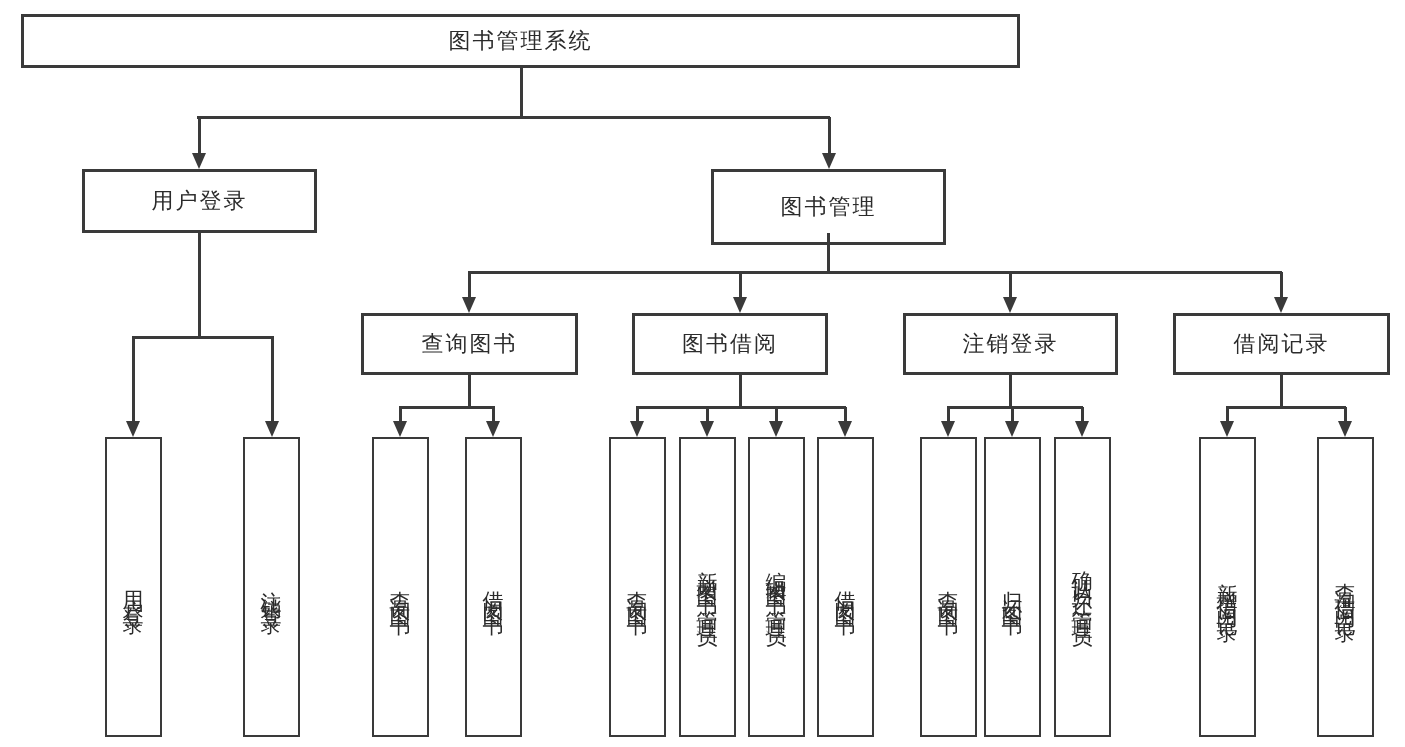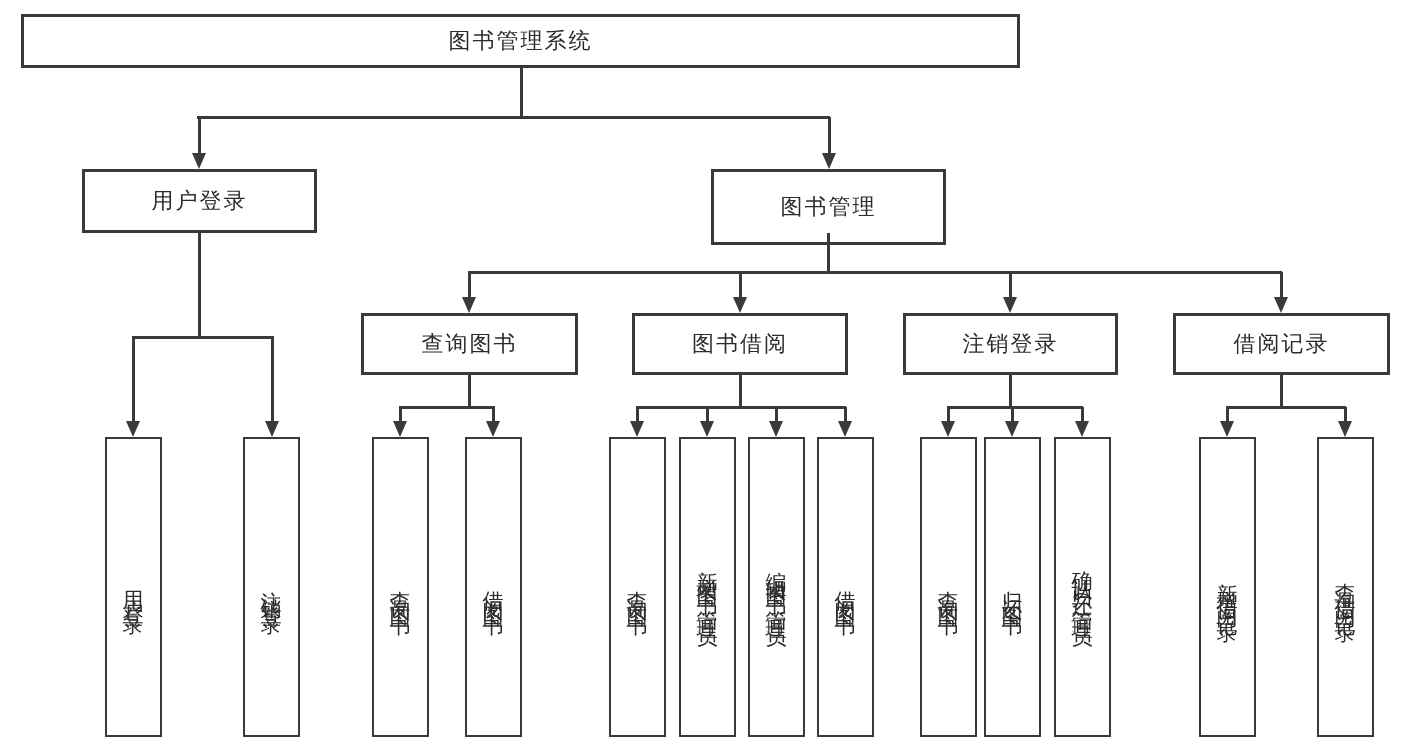"图书借阅" div.box { width: 216px -> 196px }
